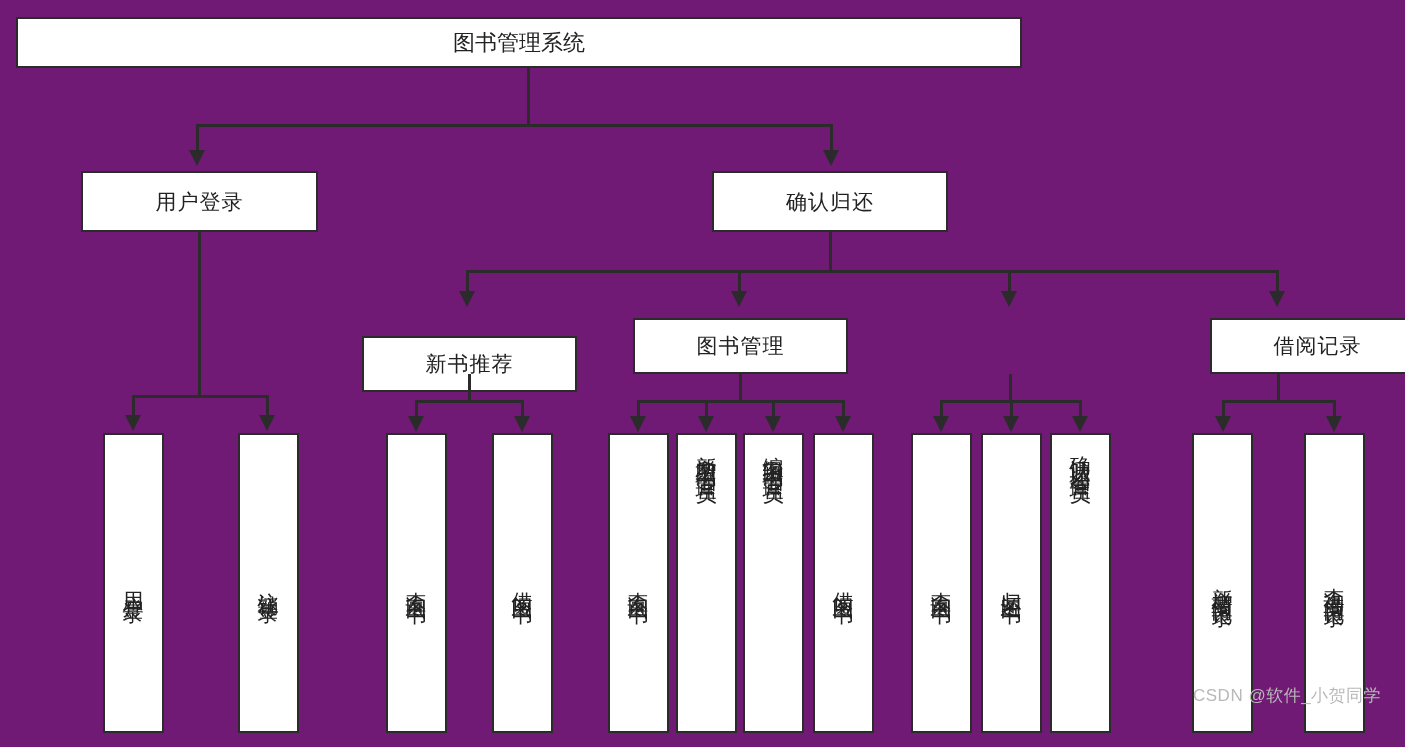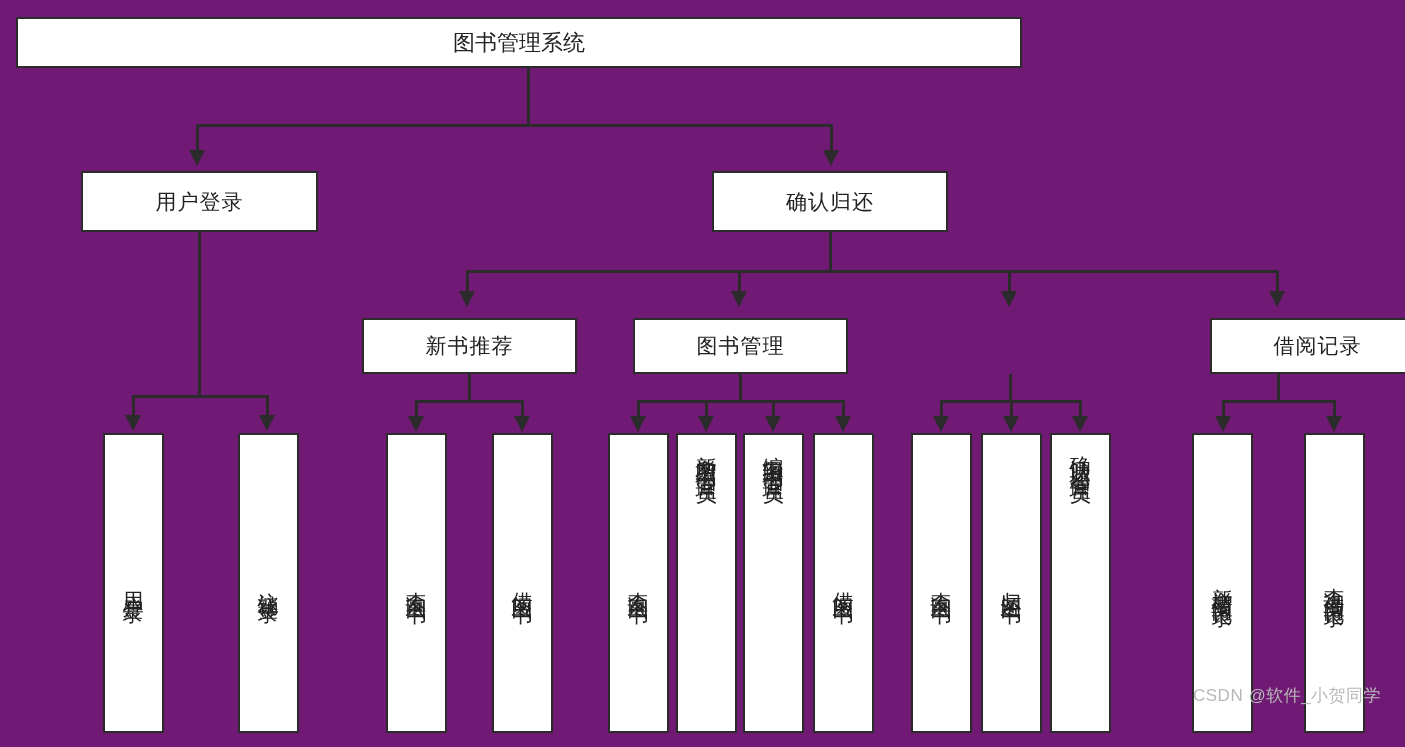"新书推荐" div.node { top: 318px -> 336px }
